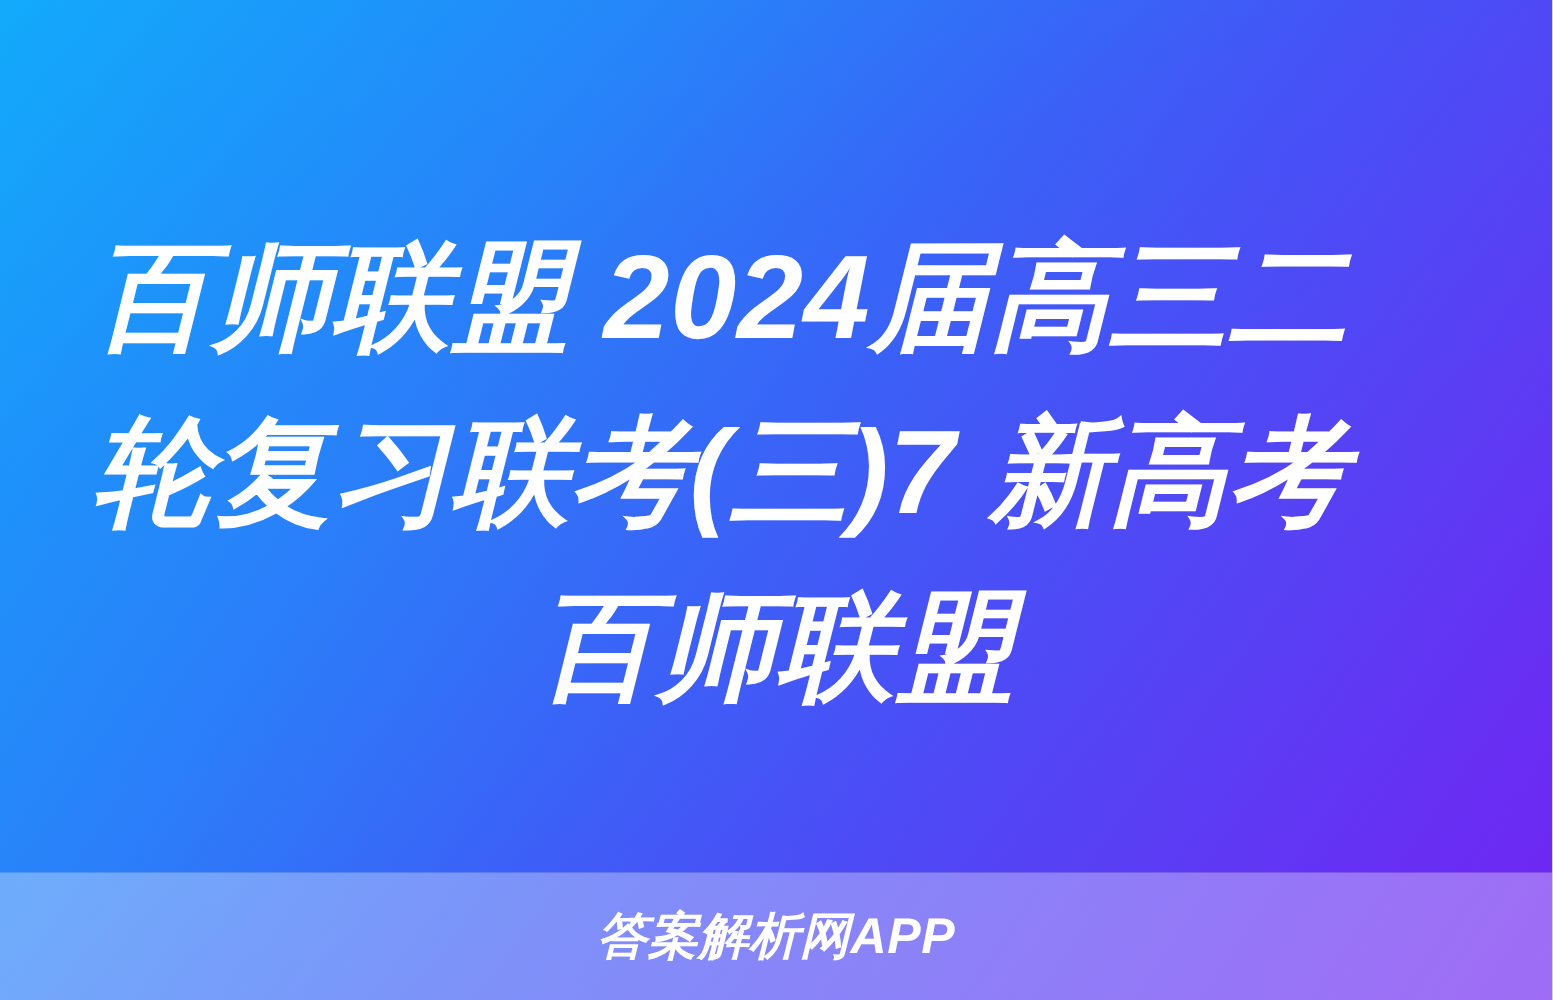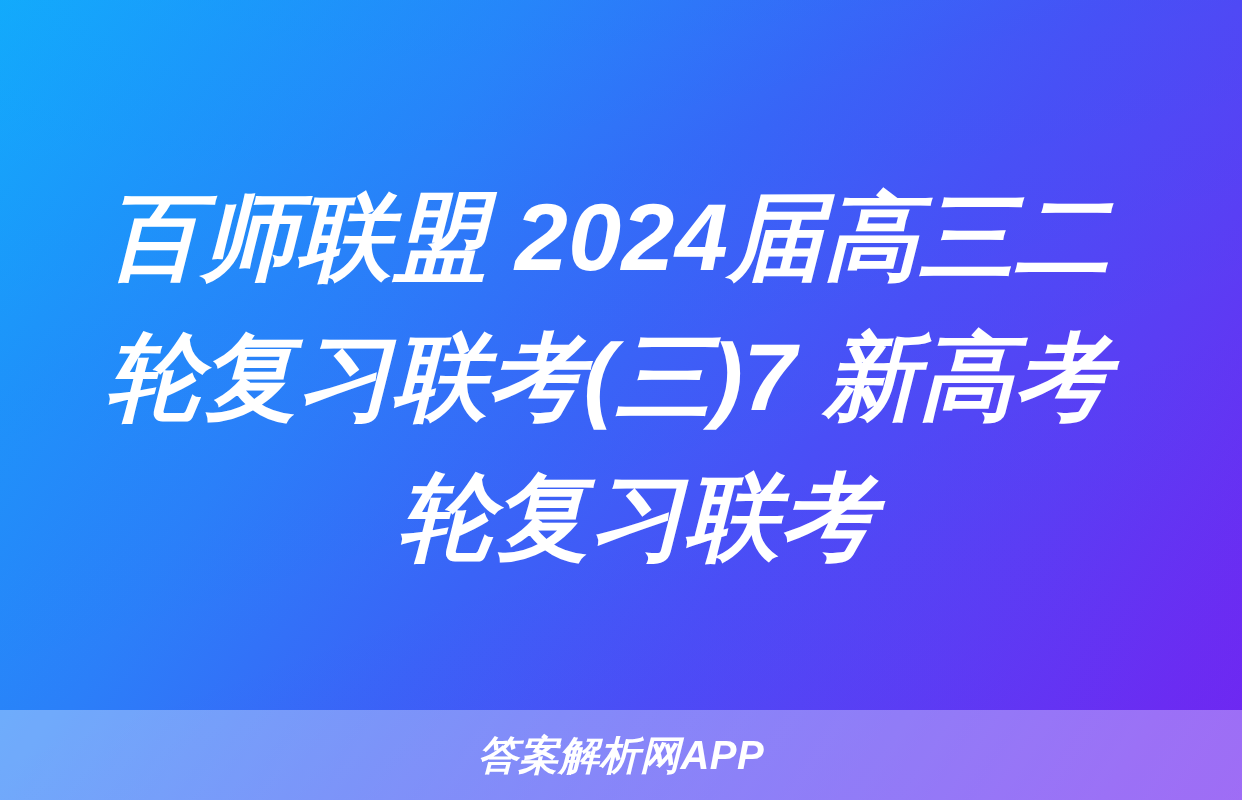"百师联盟 2024届高三二" .title-block { margin-left: 32px -> none }
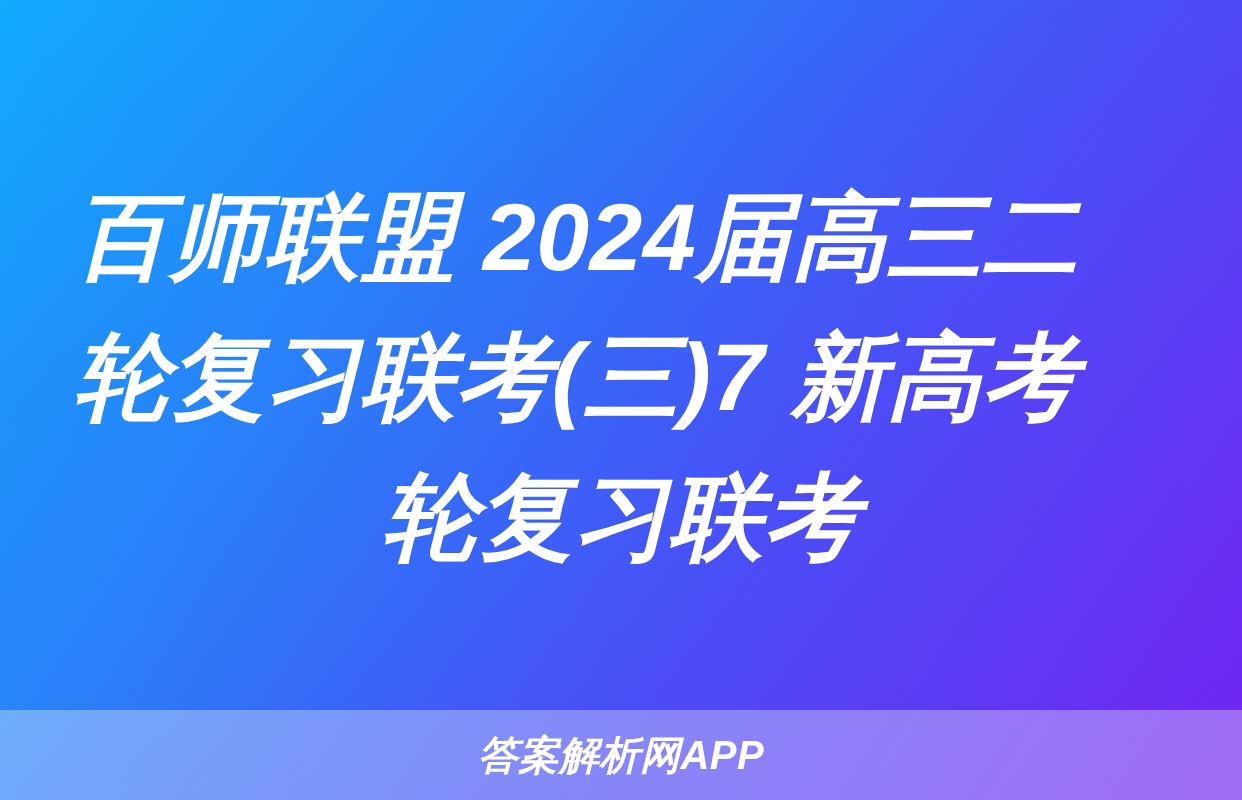"轮复习联考" span.title-line { text: 轮复习联考 -> 百师联盟 }
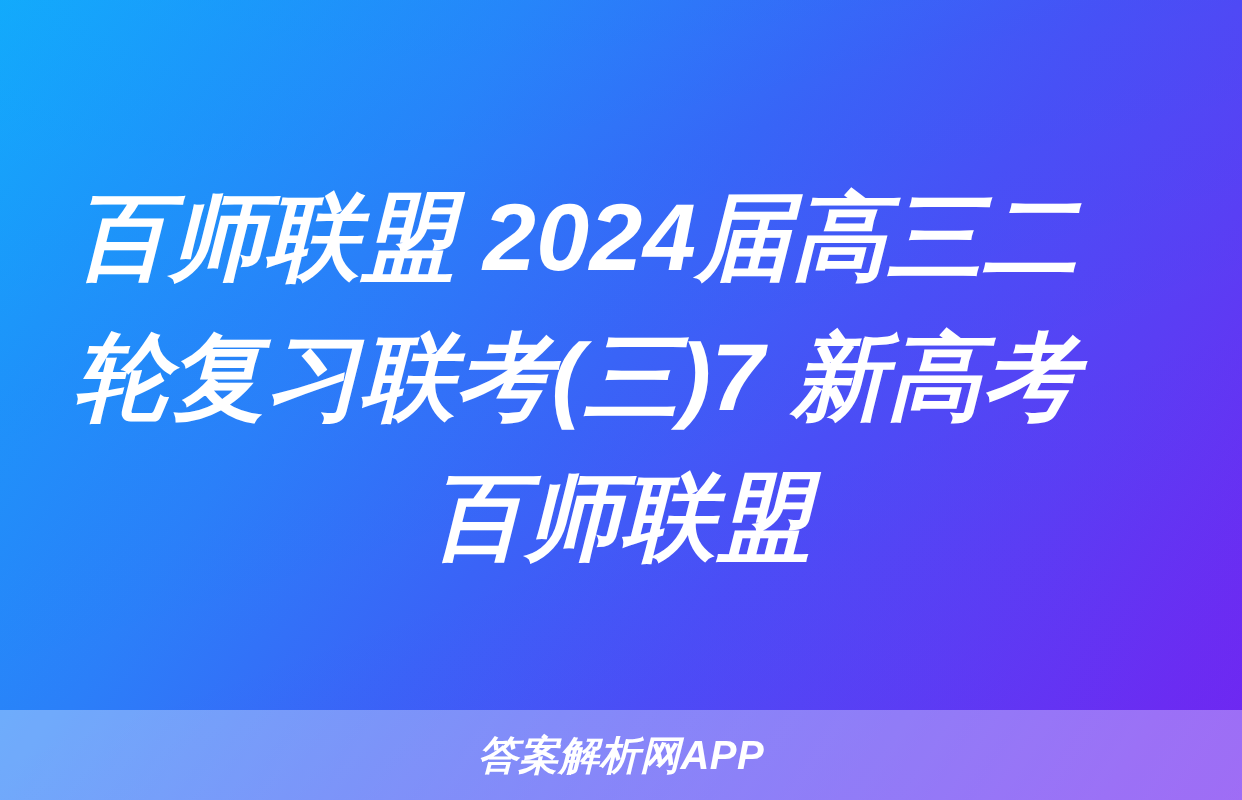"答案解析网APP" .footer-band { height: 90px -> 102px }
